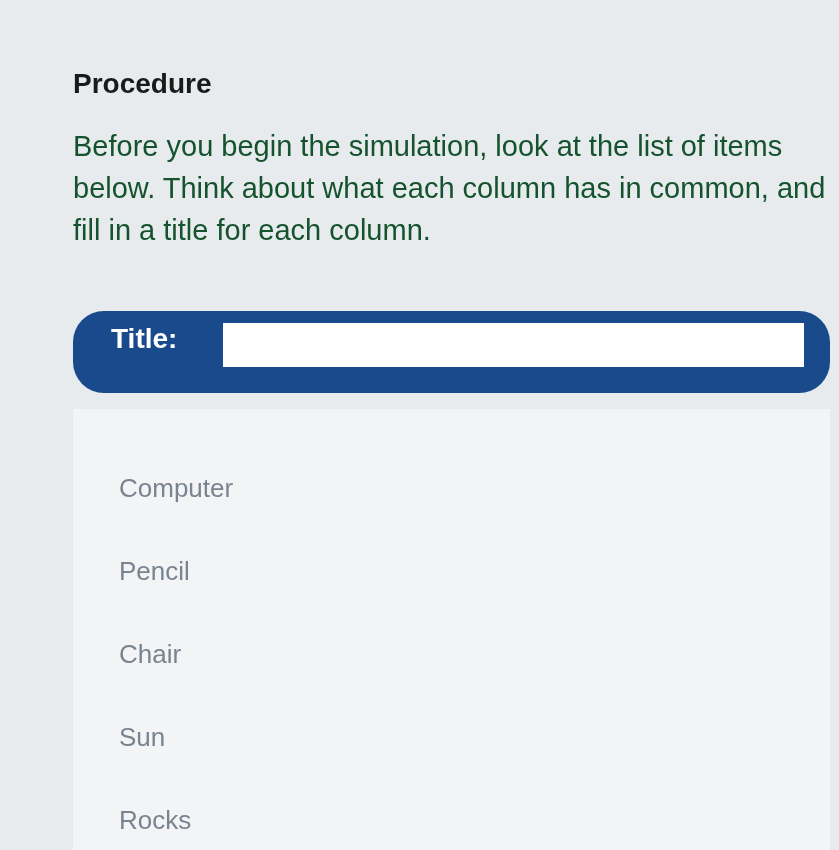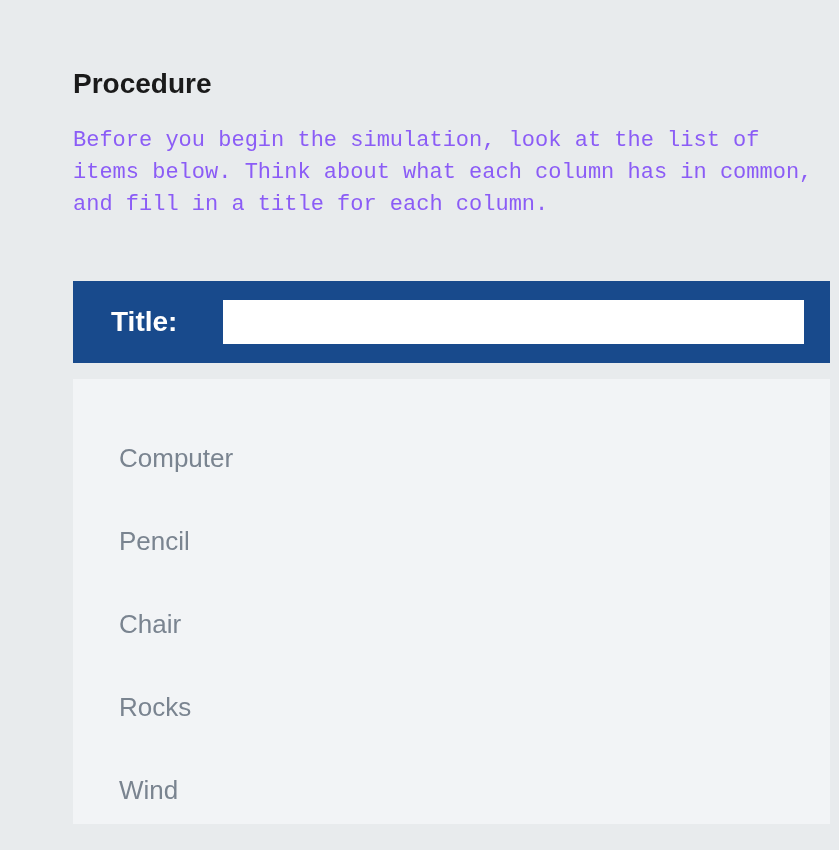"Before you begin the simulation," .instructions { color: #8b5cf6 -> #14532d; font-family: Liberation Mono, monospace -> none; font-size: 22px -> 29px }
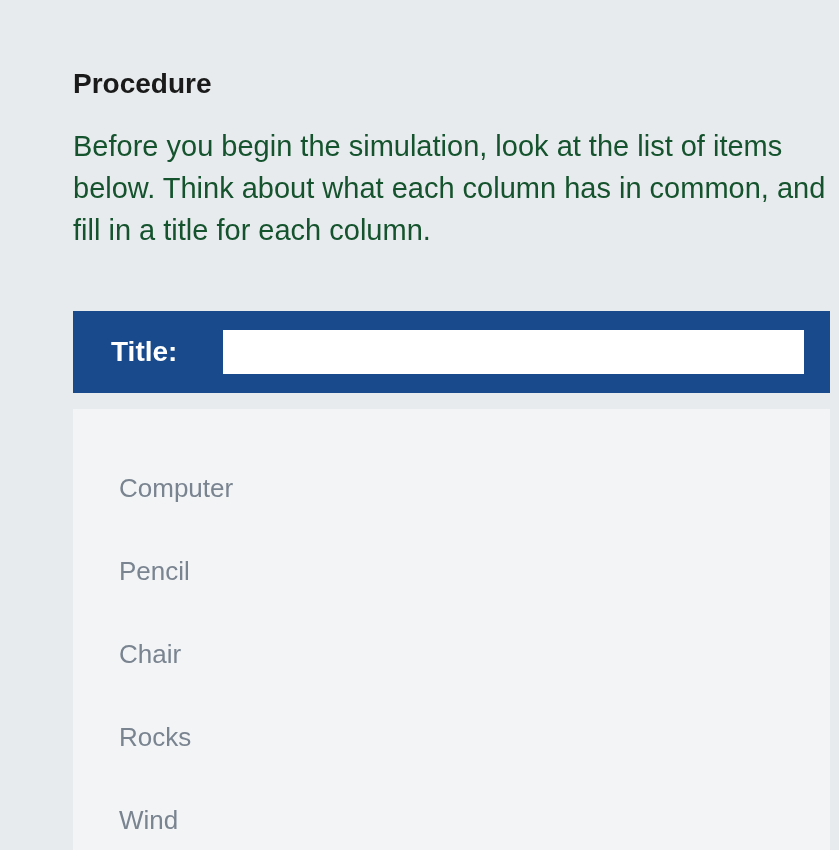"Title:" .title-row { align-items: center -> flex-end; border-radius: none -> 31px }
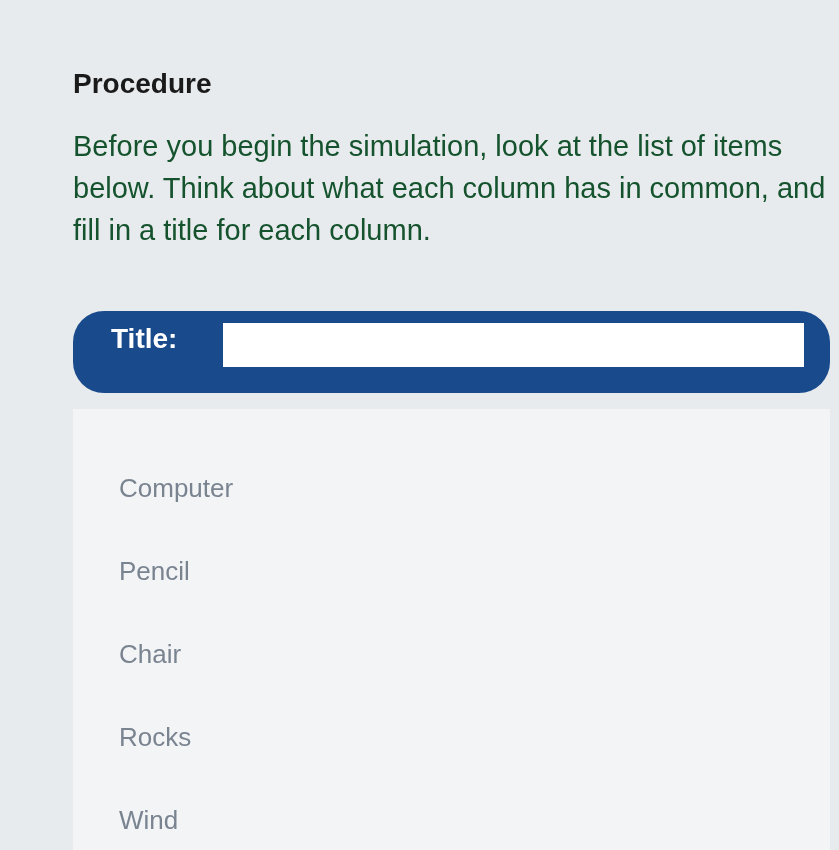"Sun" div.item { html: none -> <div>Sun</div> }
